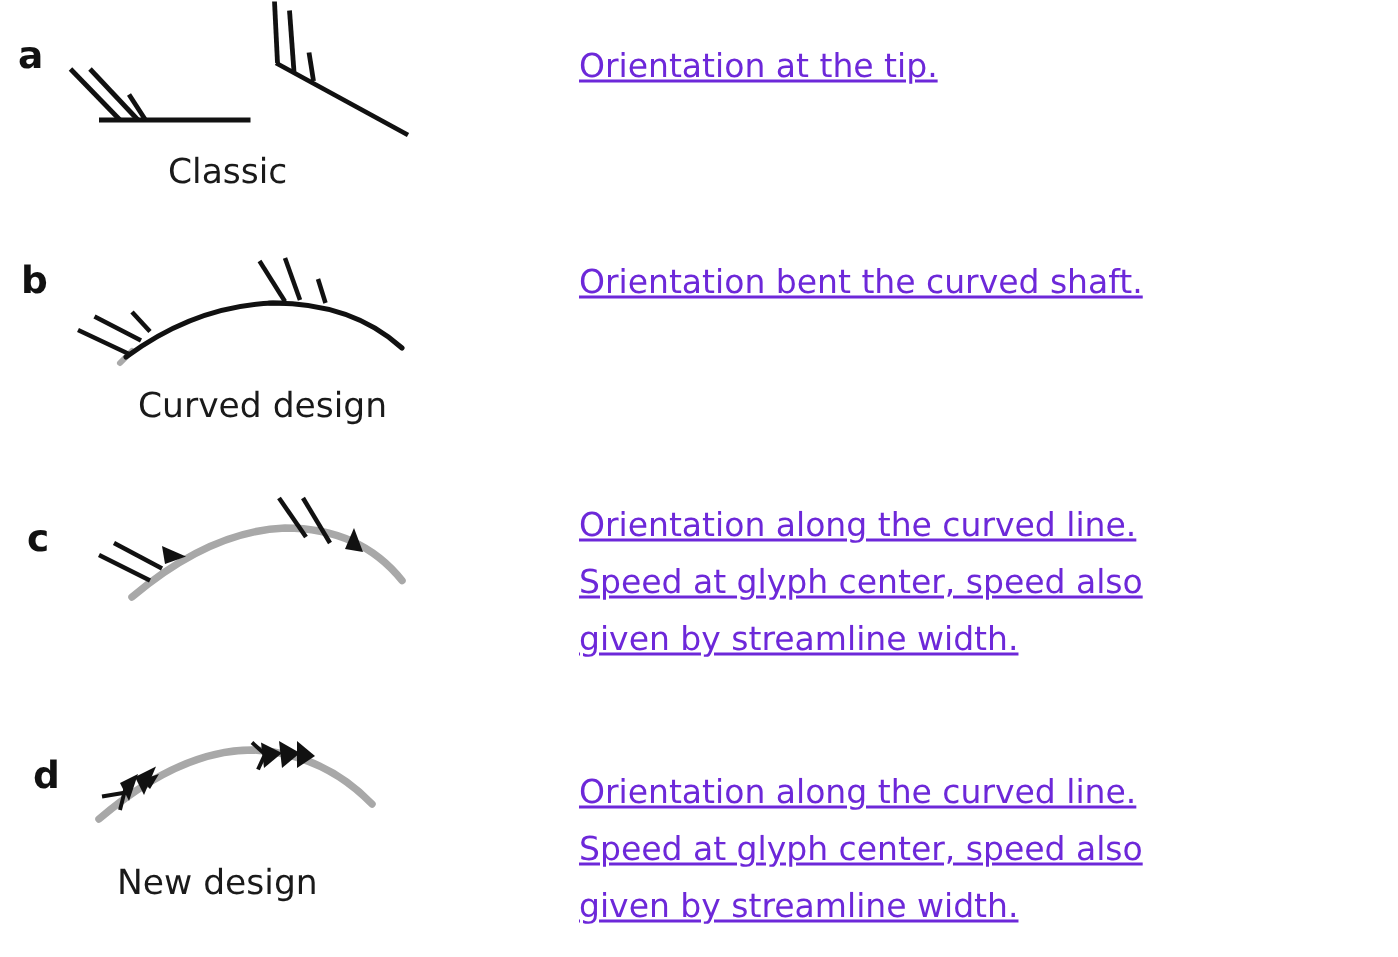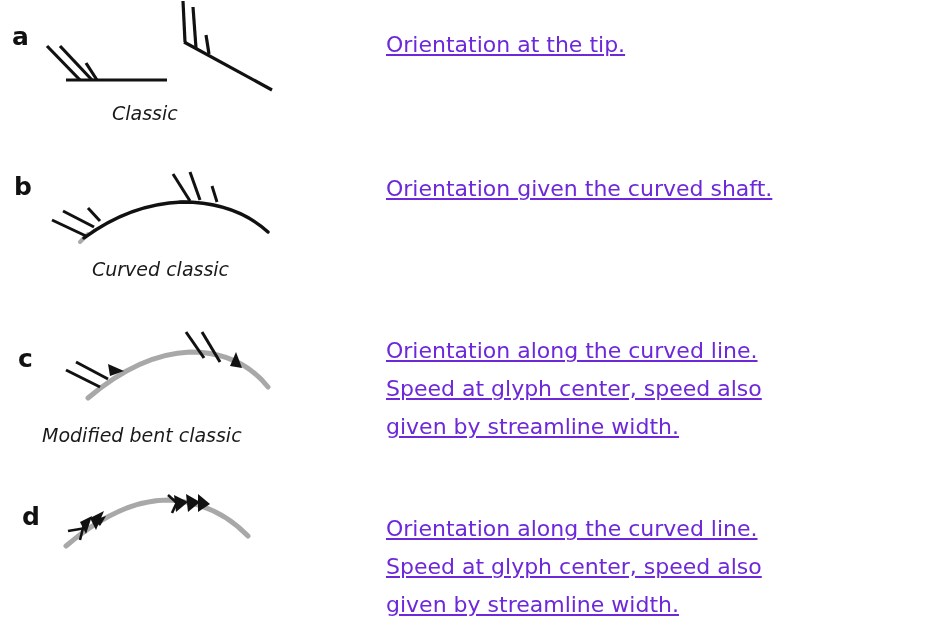"Classic" .caption { font-size: 19px -> 23px; font-style: italic -> none }
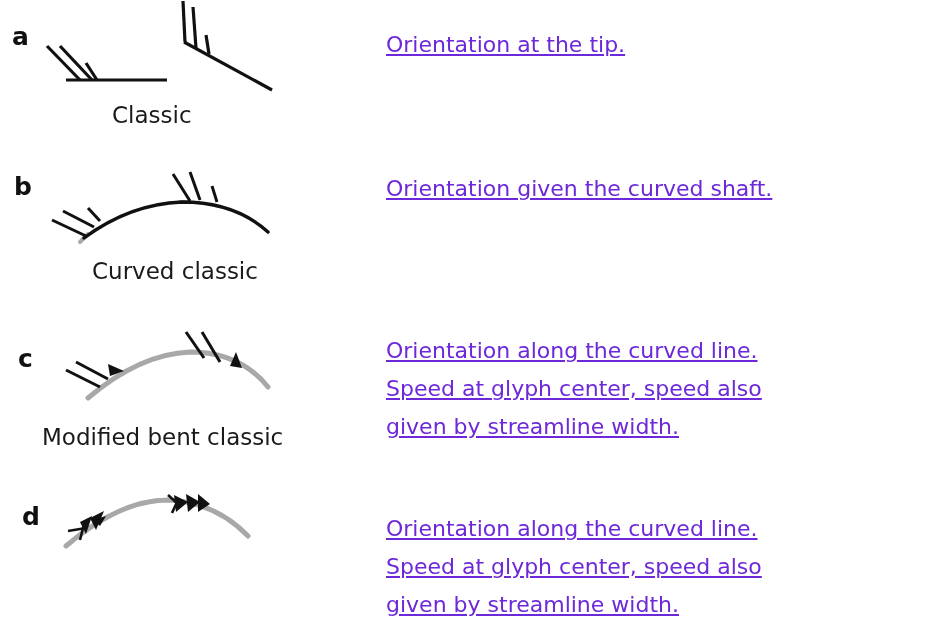"Orientation given the curved shaft." span.line { text: given -> bent }
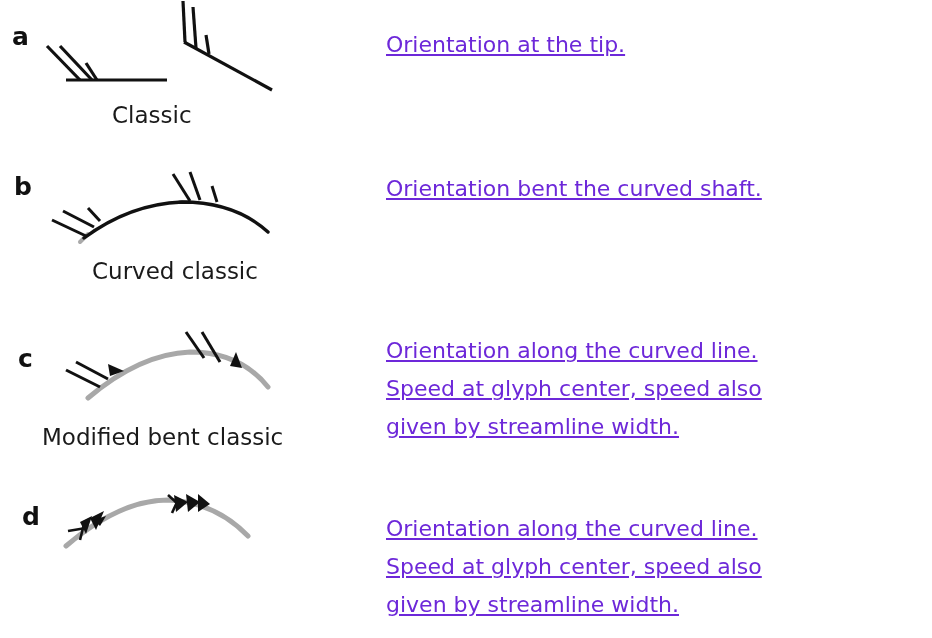"Curved classic" span.caption { text: classic -> design }
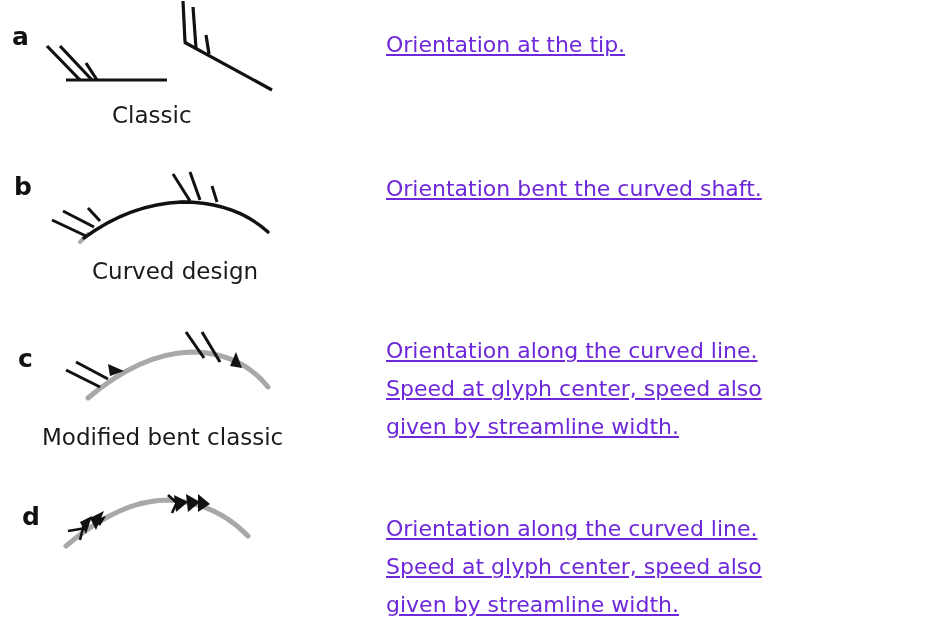"Modified bent classic" span.caption { html: <span>Modified bent classic</span> -> none }
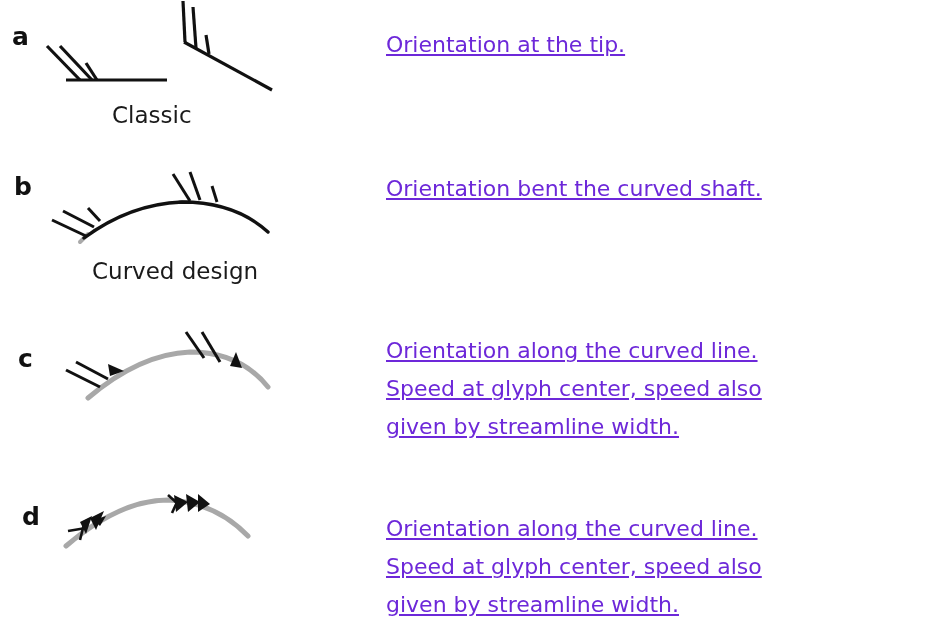"New design" span.caption { html: none -> <span>New design</span> }
